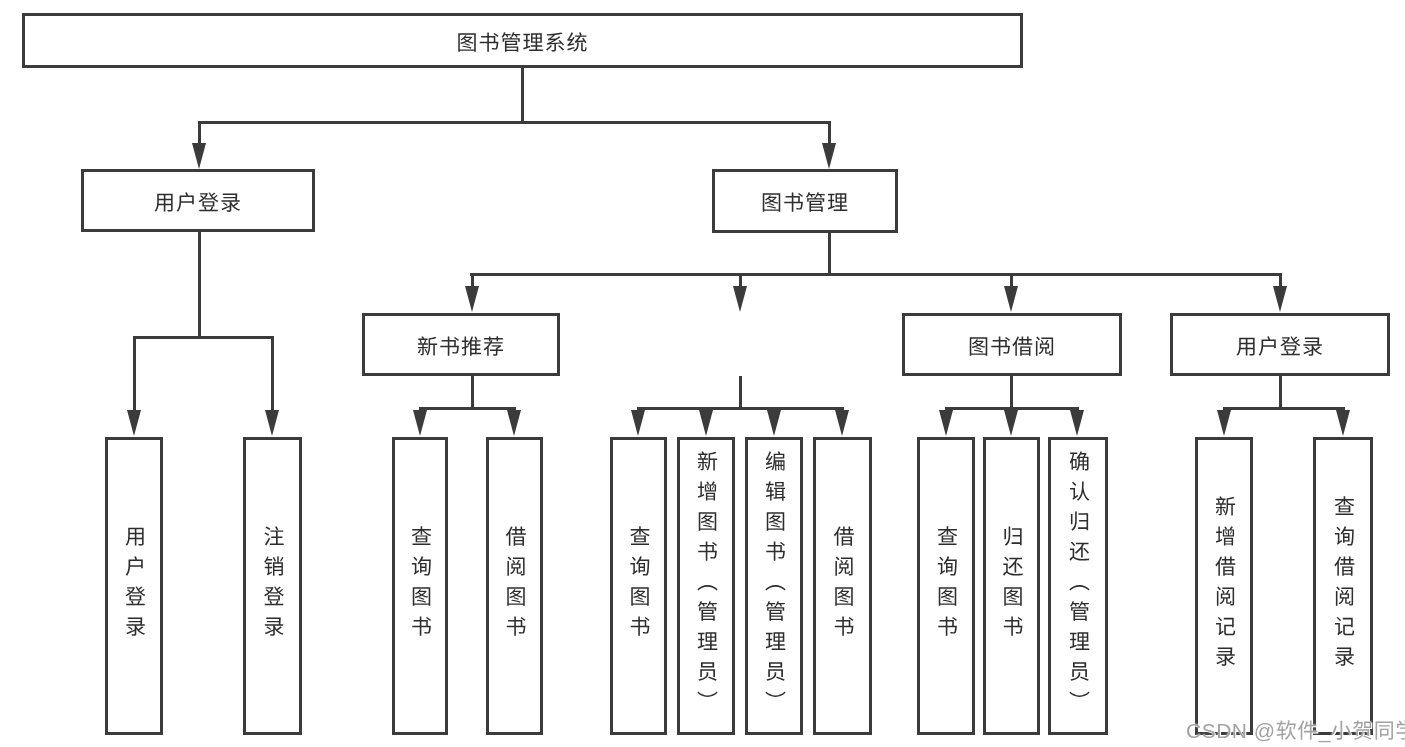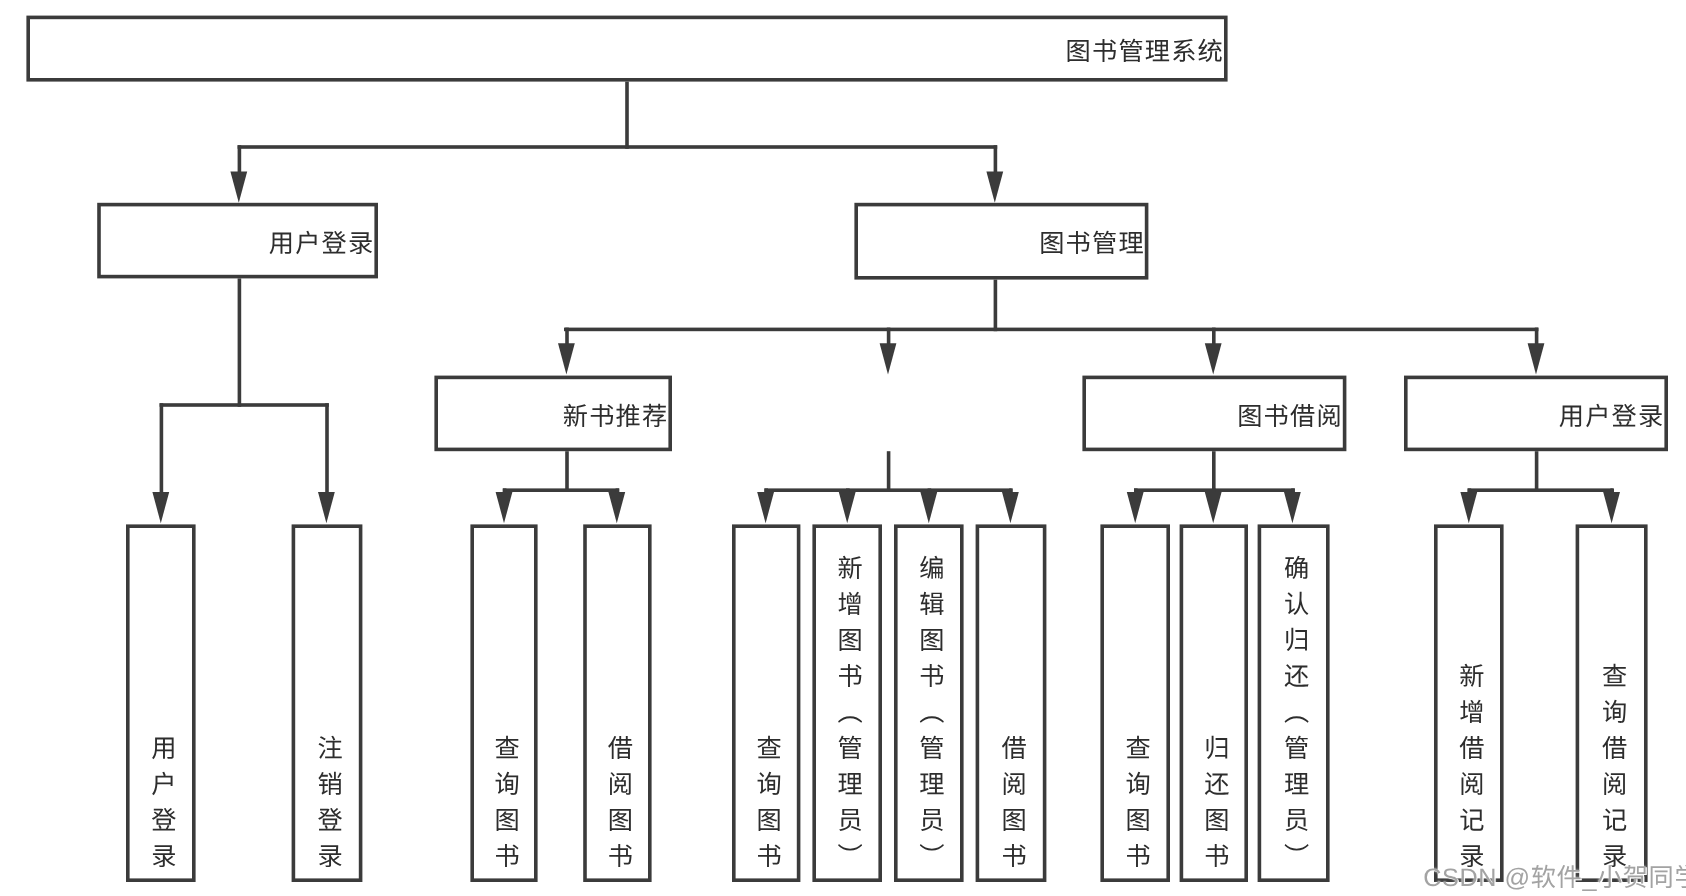"图书管理系统" .box { justify-content: flex-end -> center }
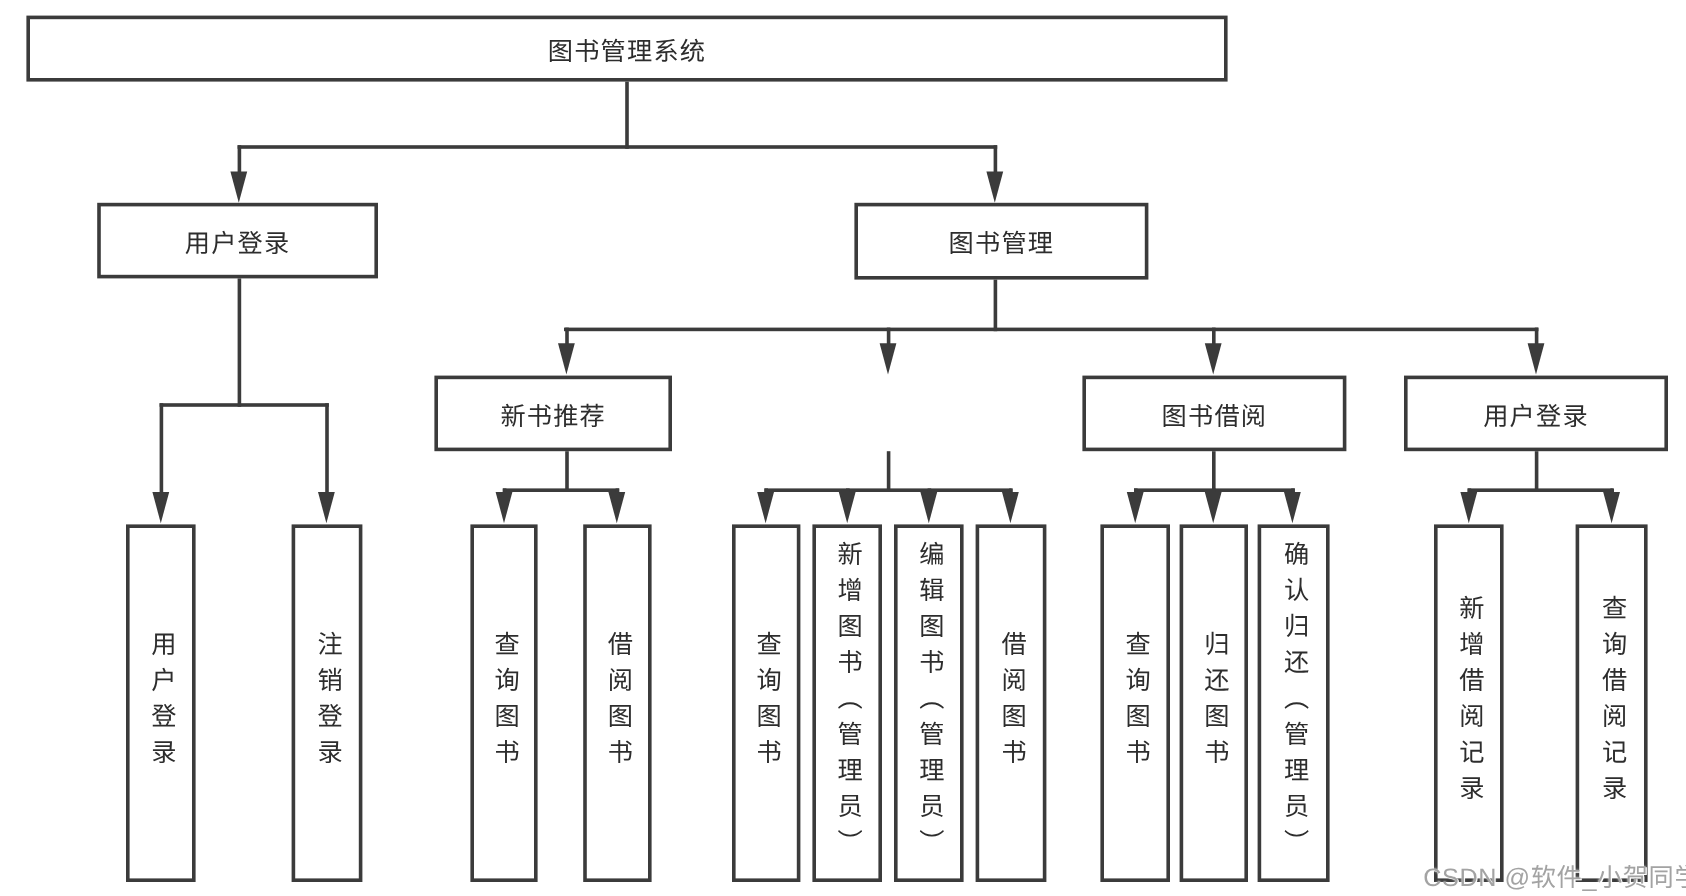"图书管理" div.box { width: 245px -> 186px }
